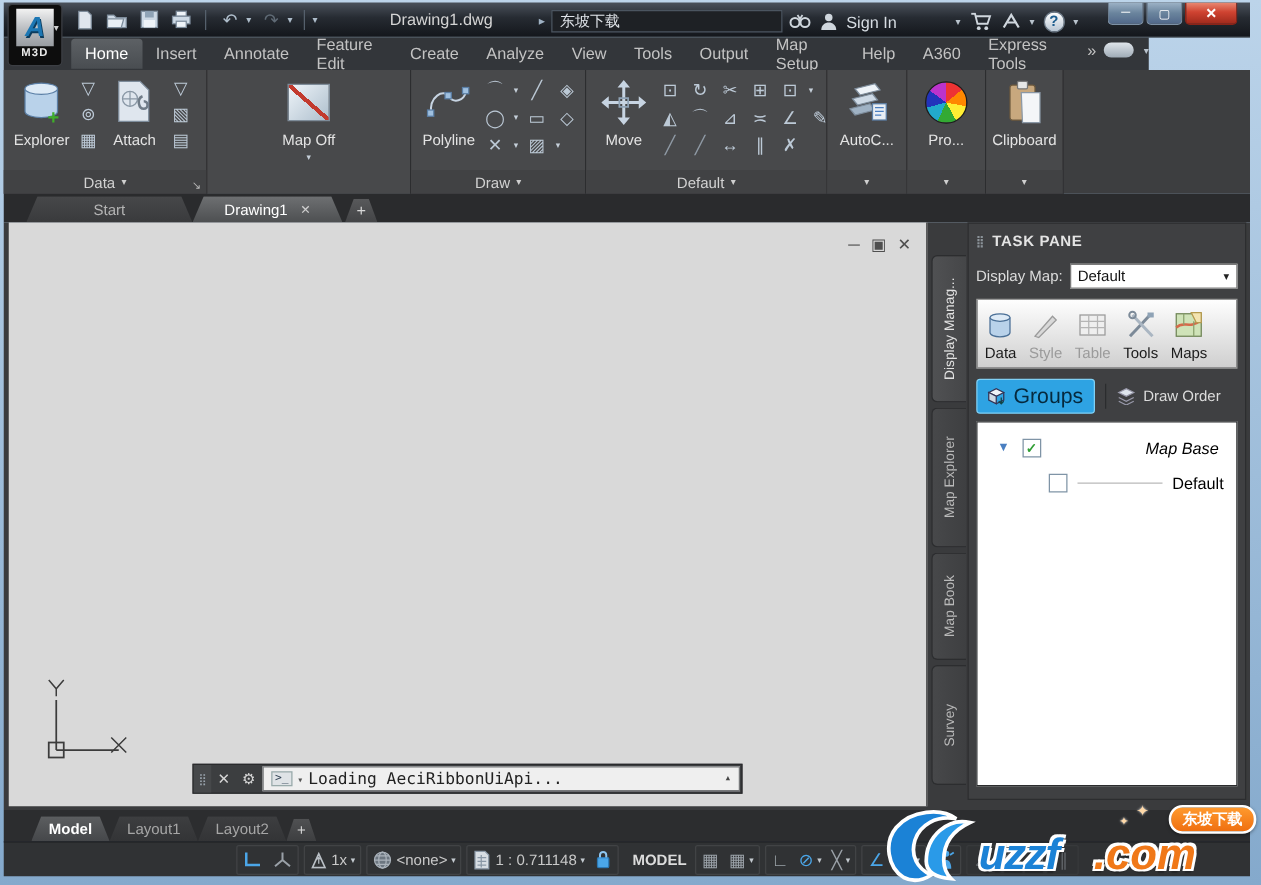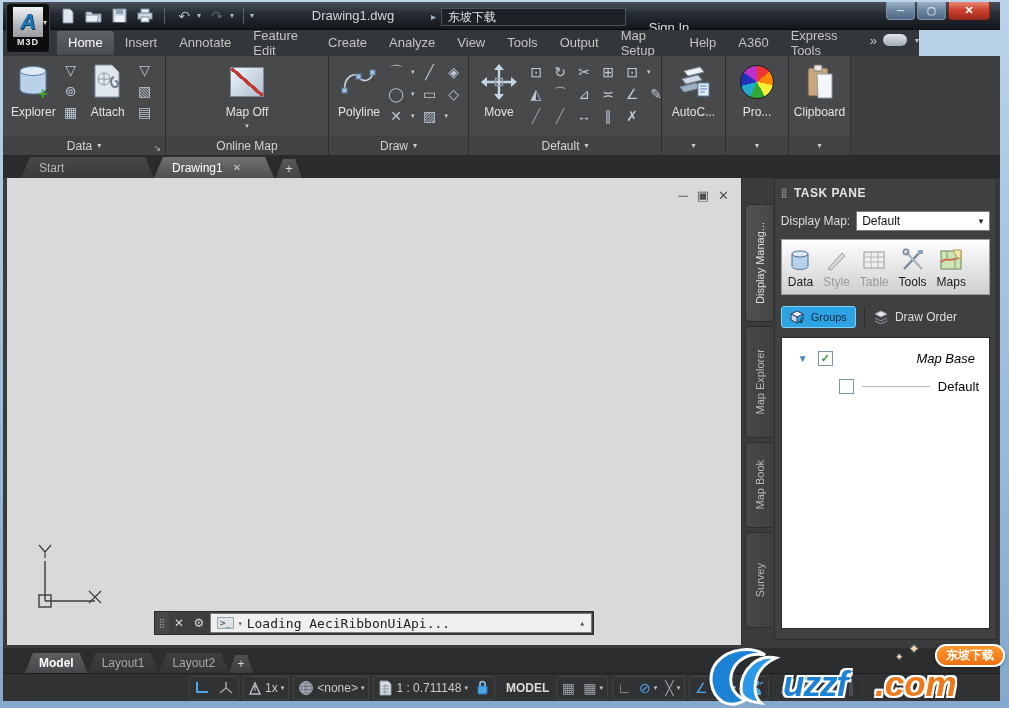"Sign In" #signin-strip { flex-direction: column -> none; left: 644px -> 628px }
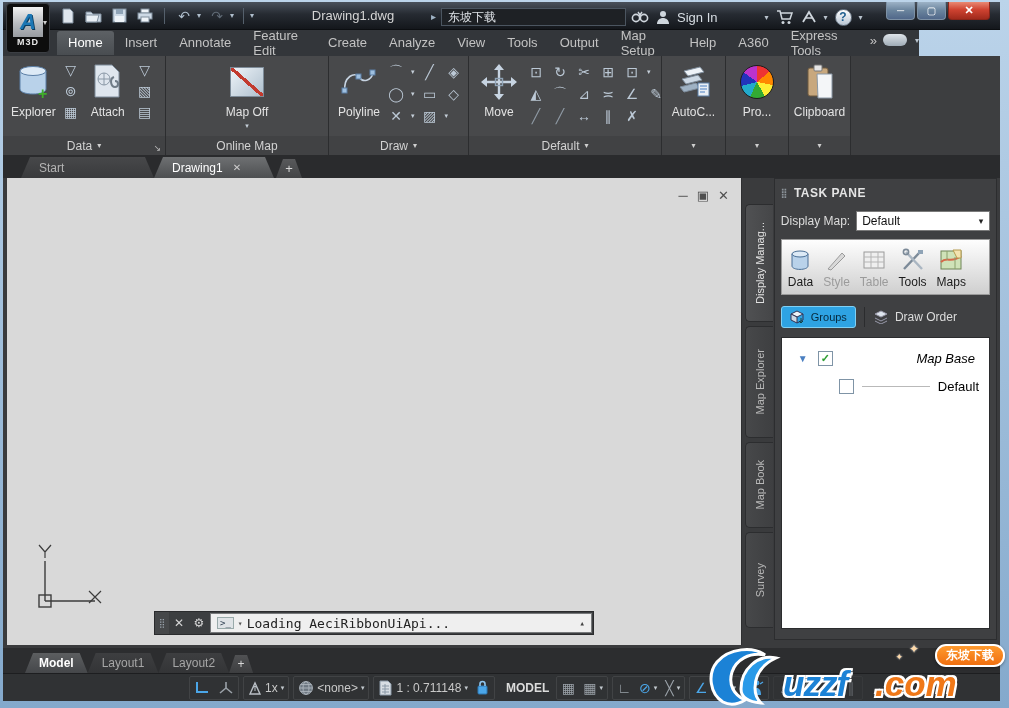"Online Map" div.panel-title { html: <div> <span>Online Map</span> </div> -> none }
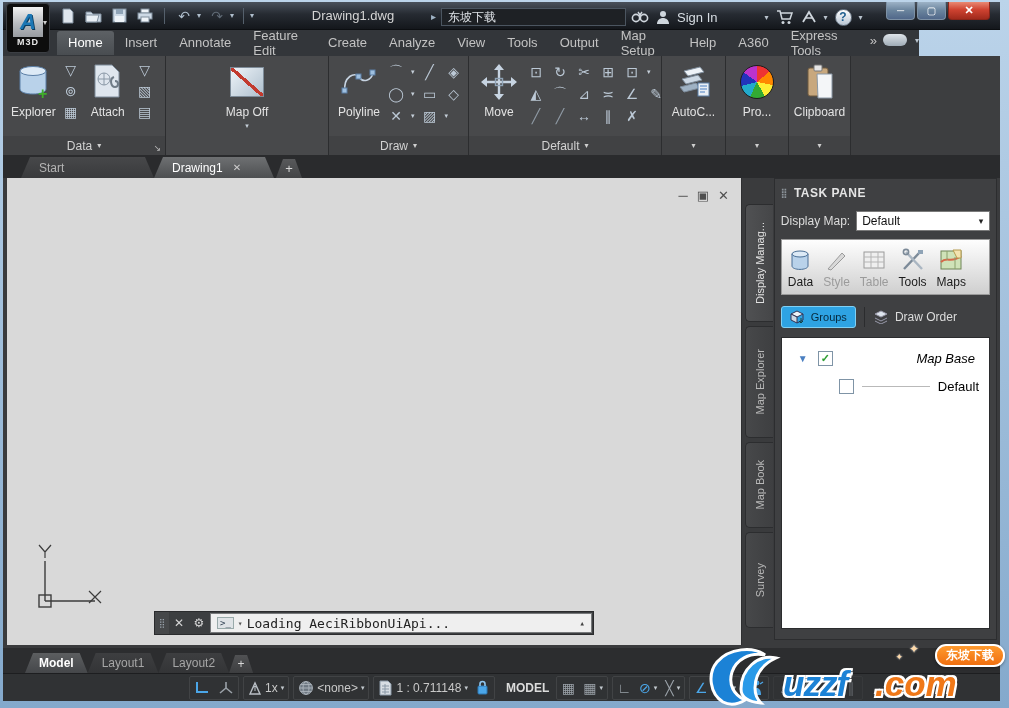"Start" .ftab { justify-content: none -> center }
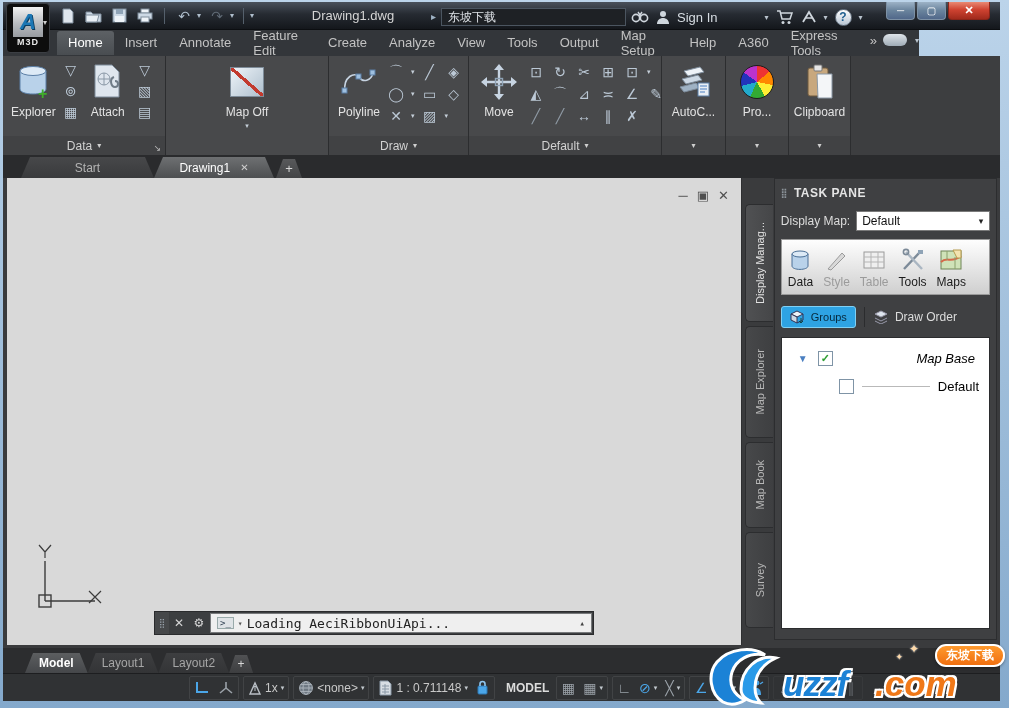"Groups" #groups-btn { font-size: 11px -> 17px }
